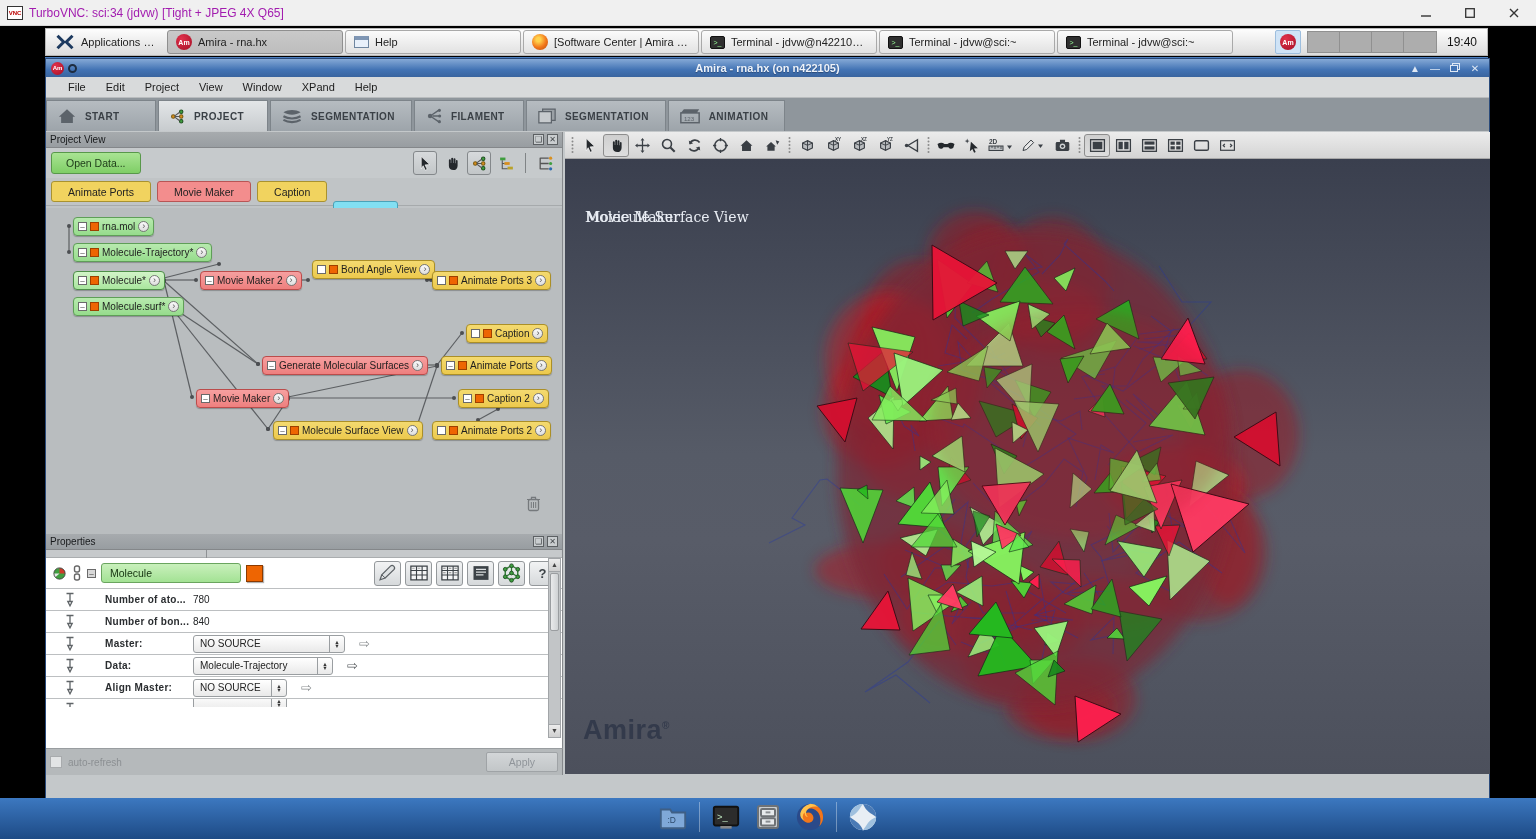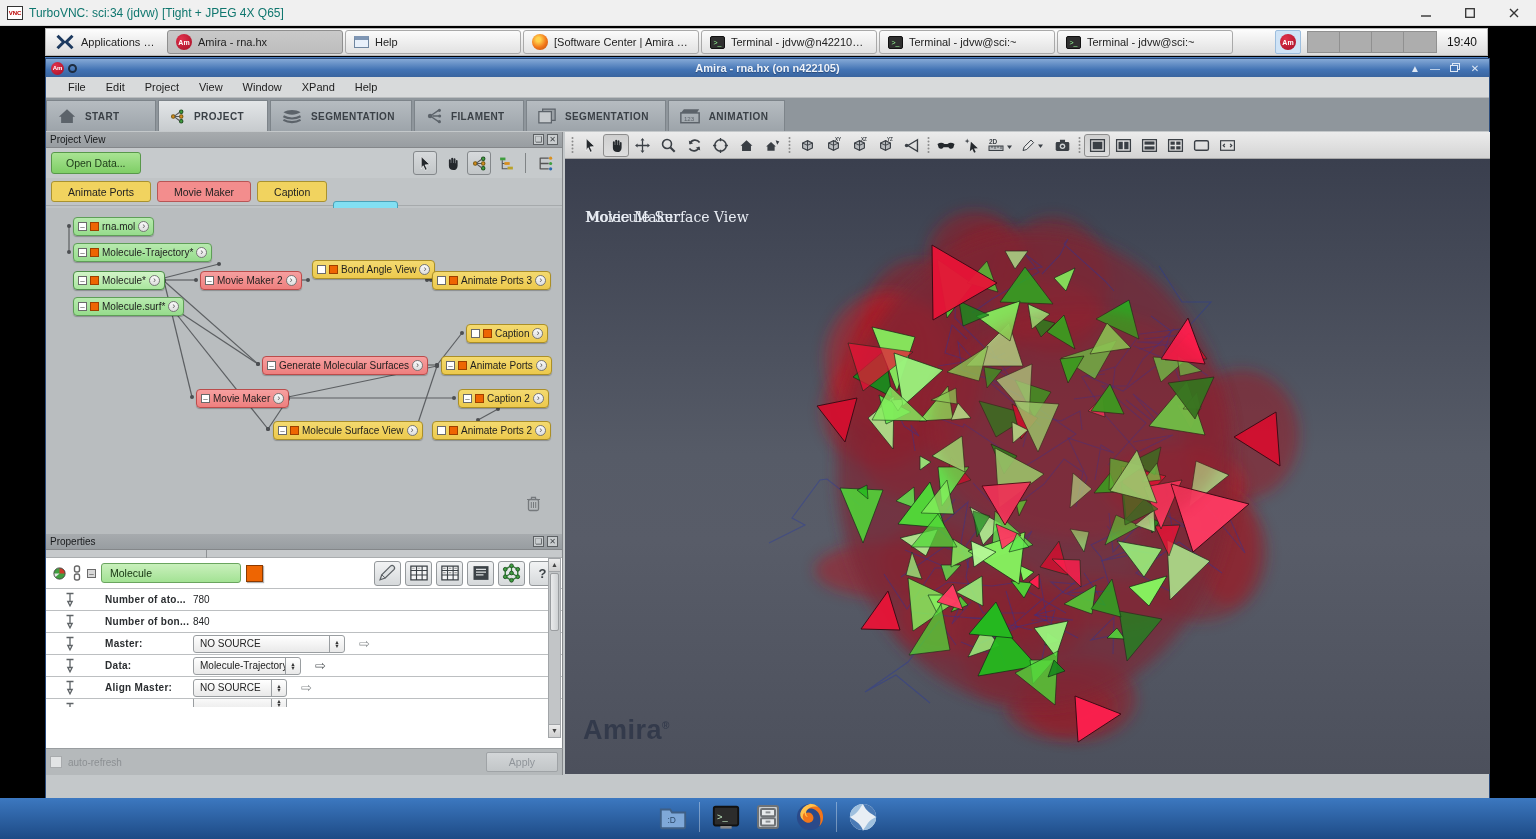"TurboVNC: sci:34 (jdvw) [Tight +" #vnc-title { color: #0f766e -> #a21caf }
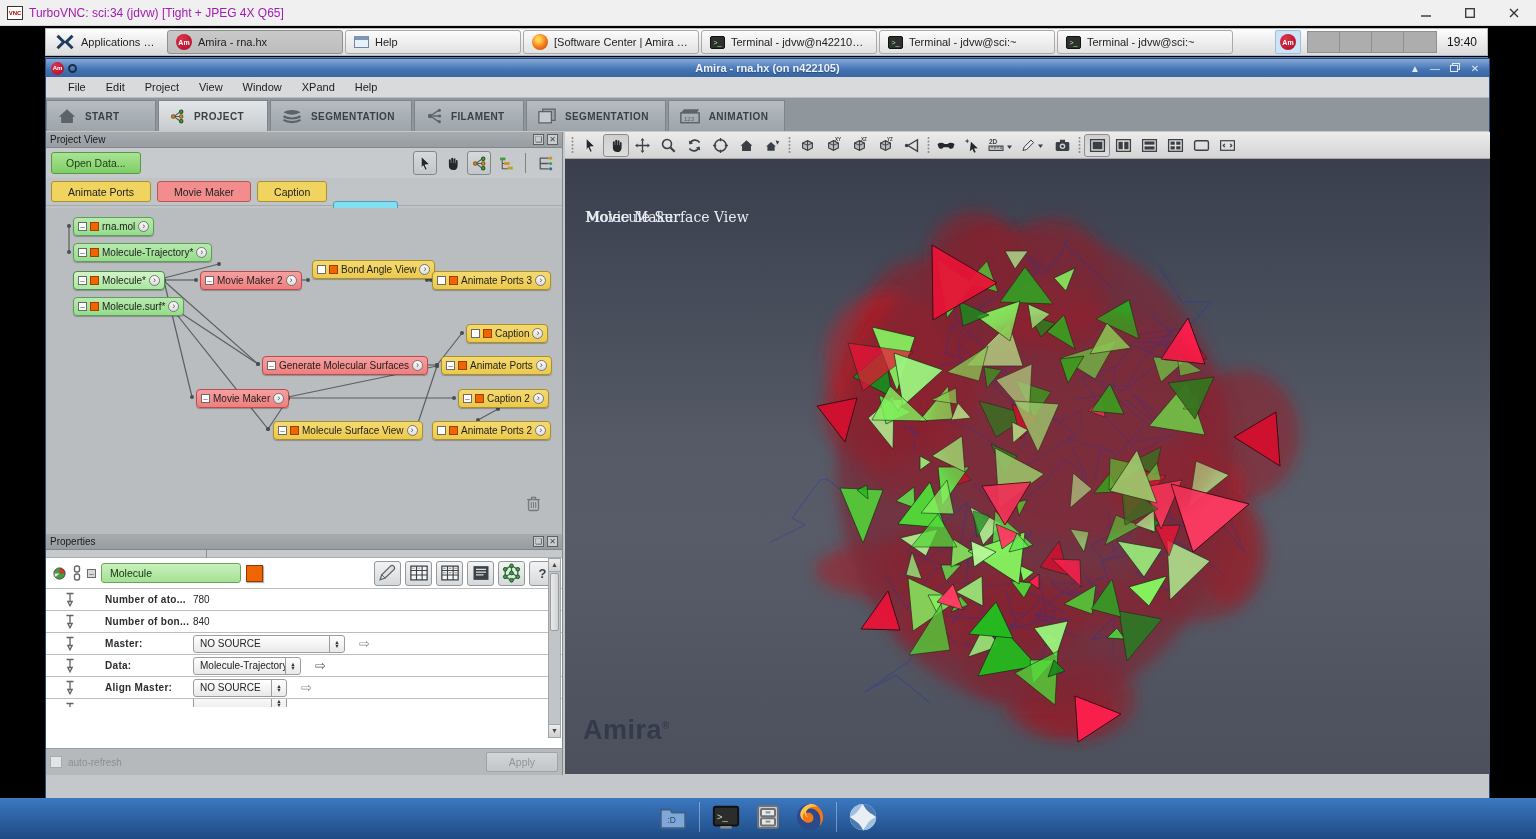"Molecule-Trajectory" span.pselect { width: 108px -> 140px }
